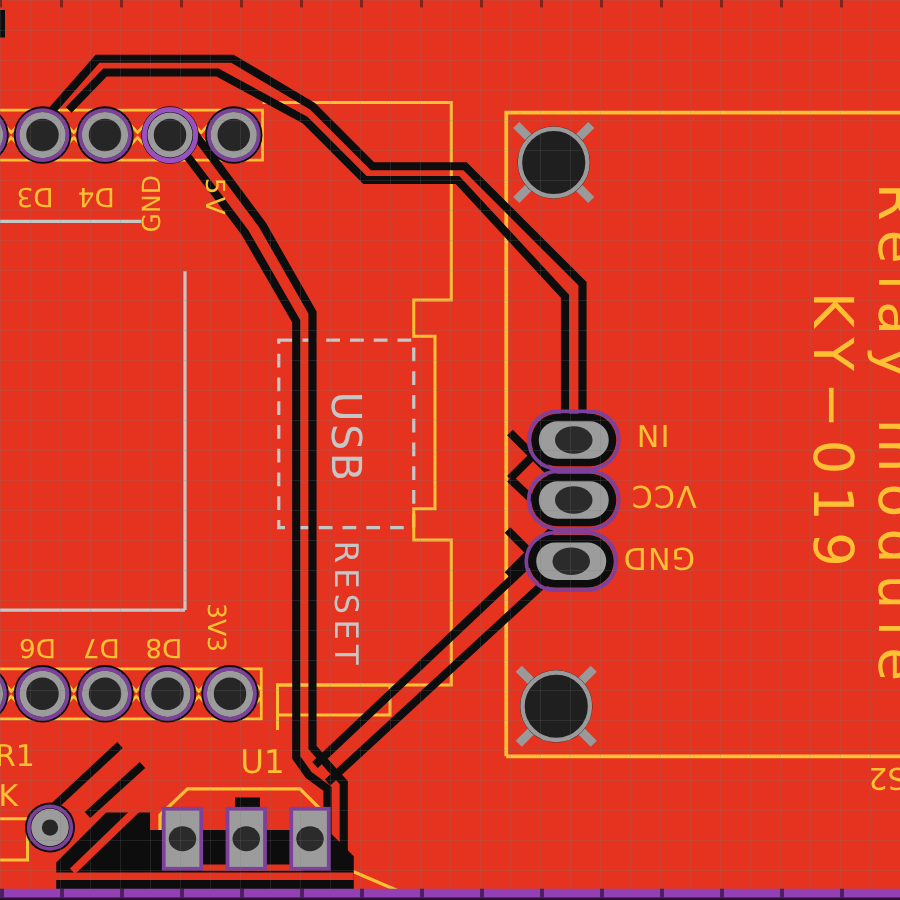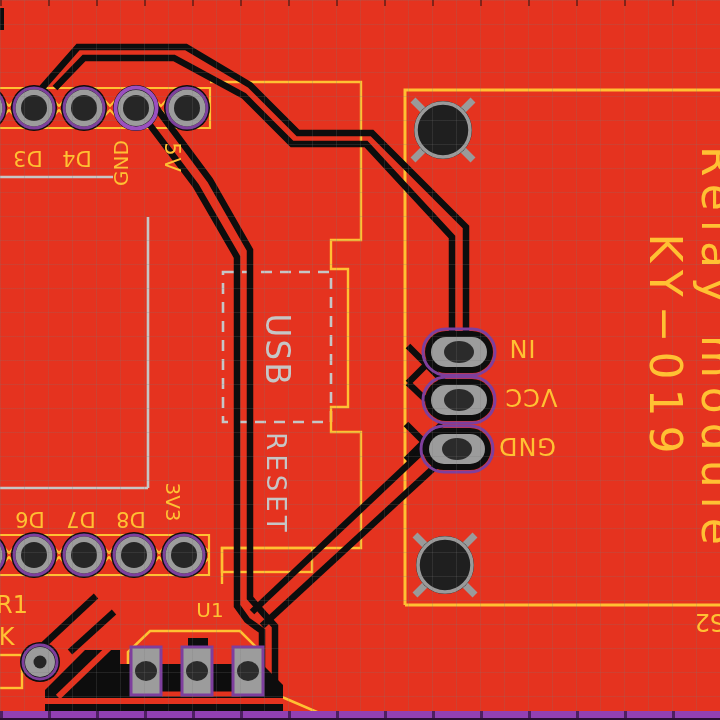"U1" div.lbl { font-size: 20px -> 26px }
